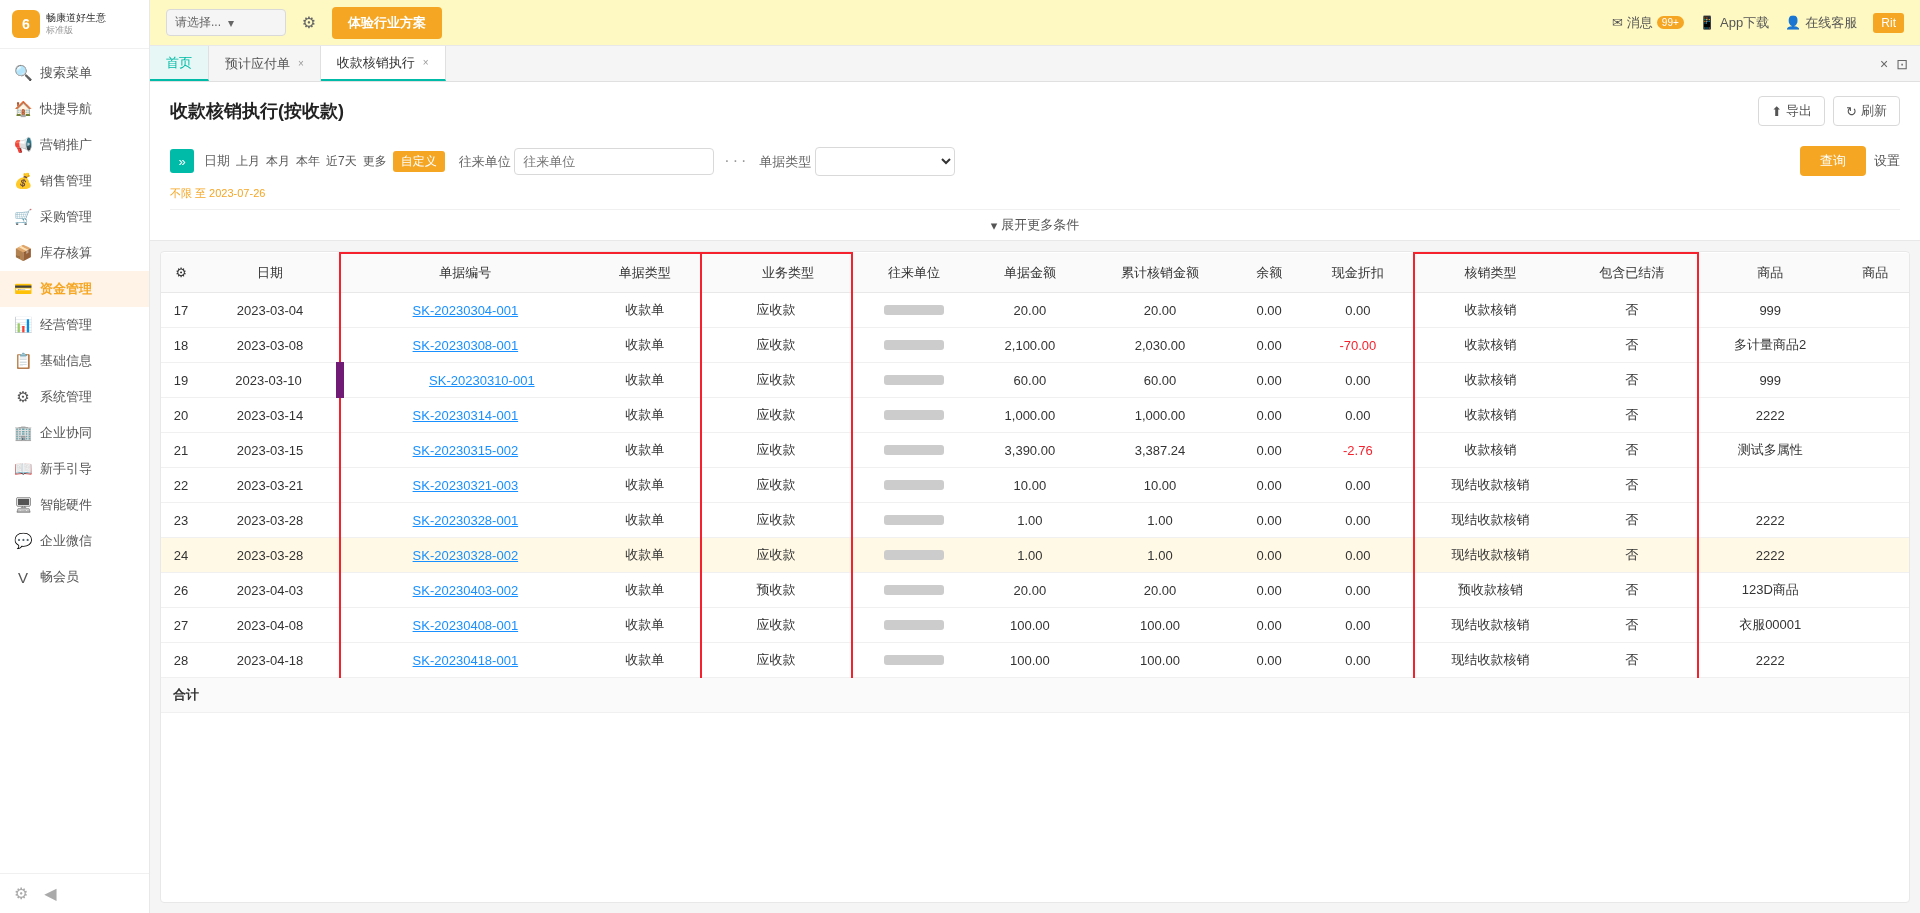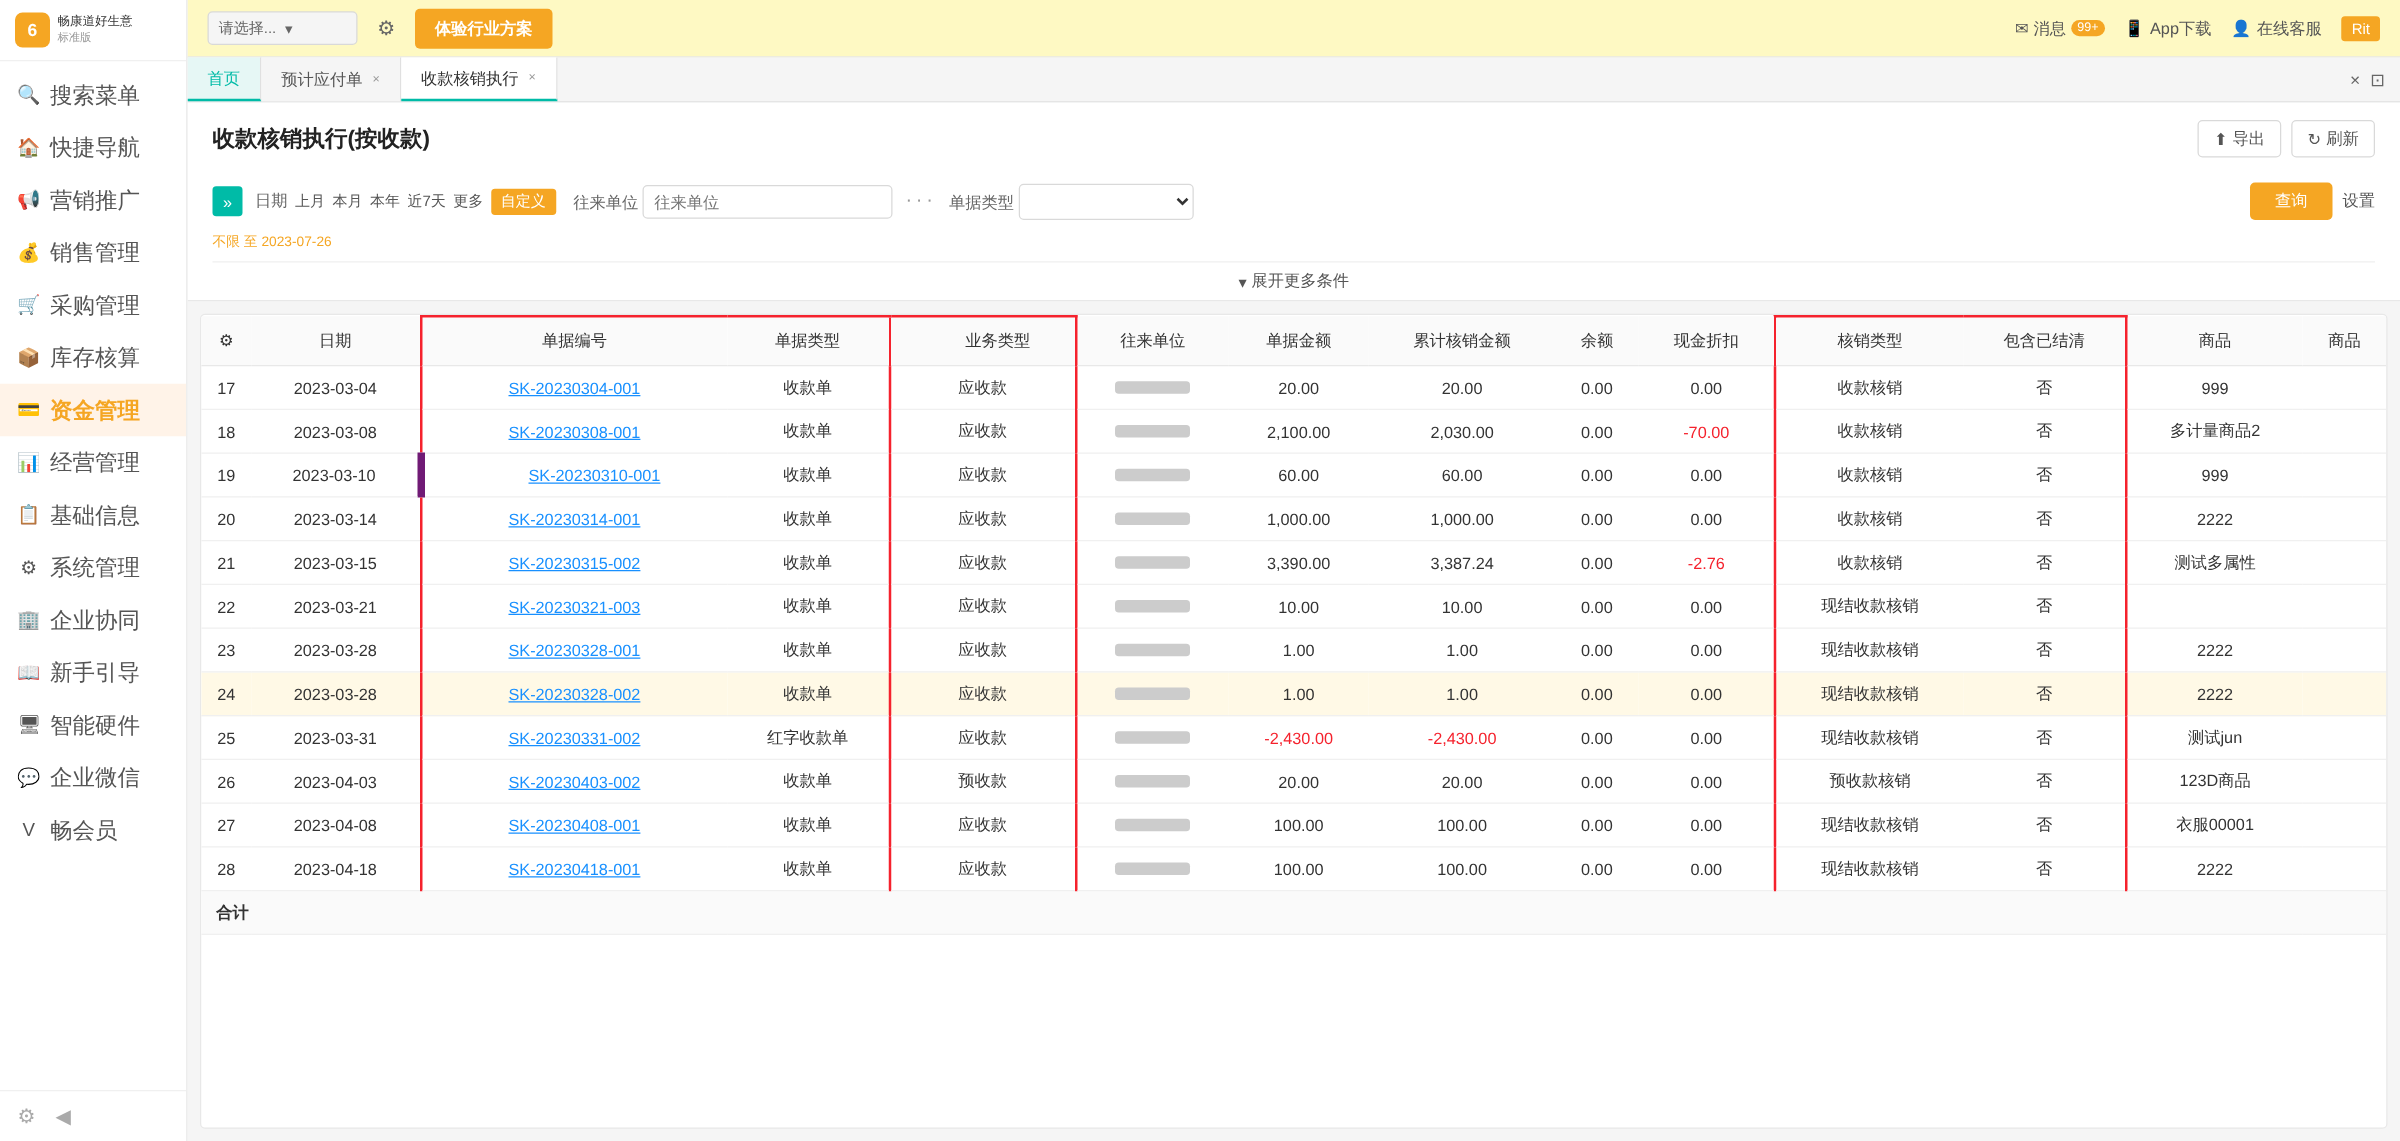"搜索菜单" .nav-item .nav-label { font-size: 18px -> 13px }
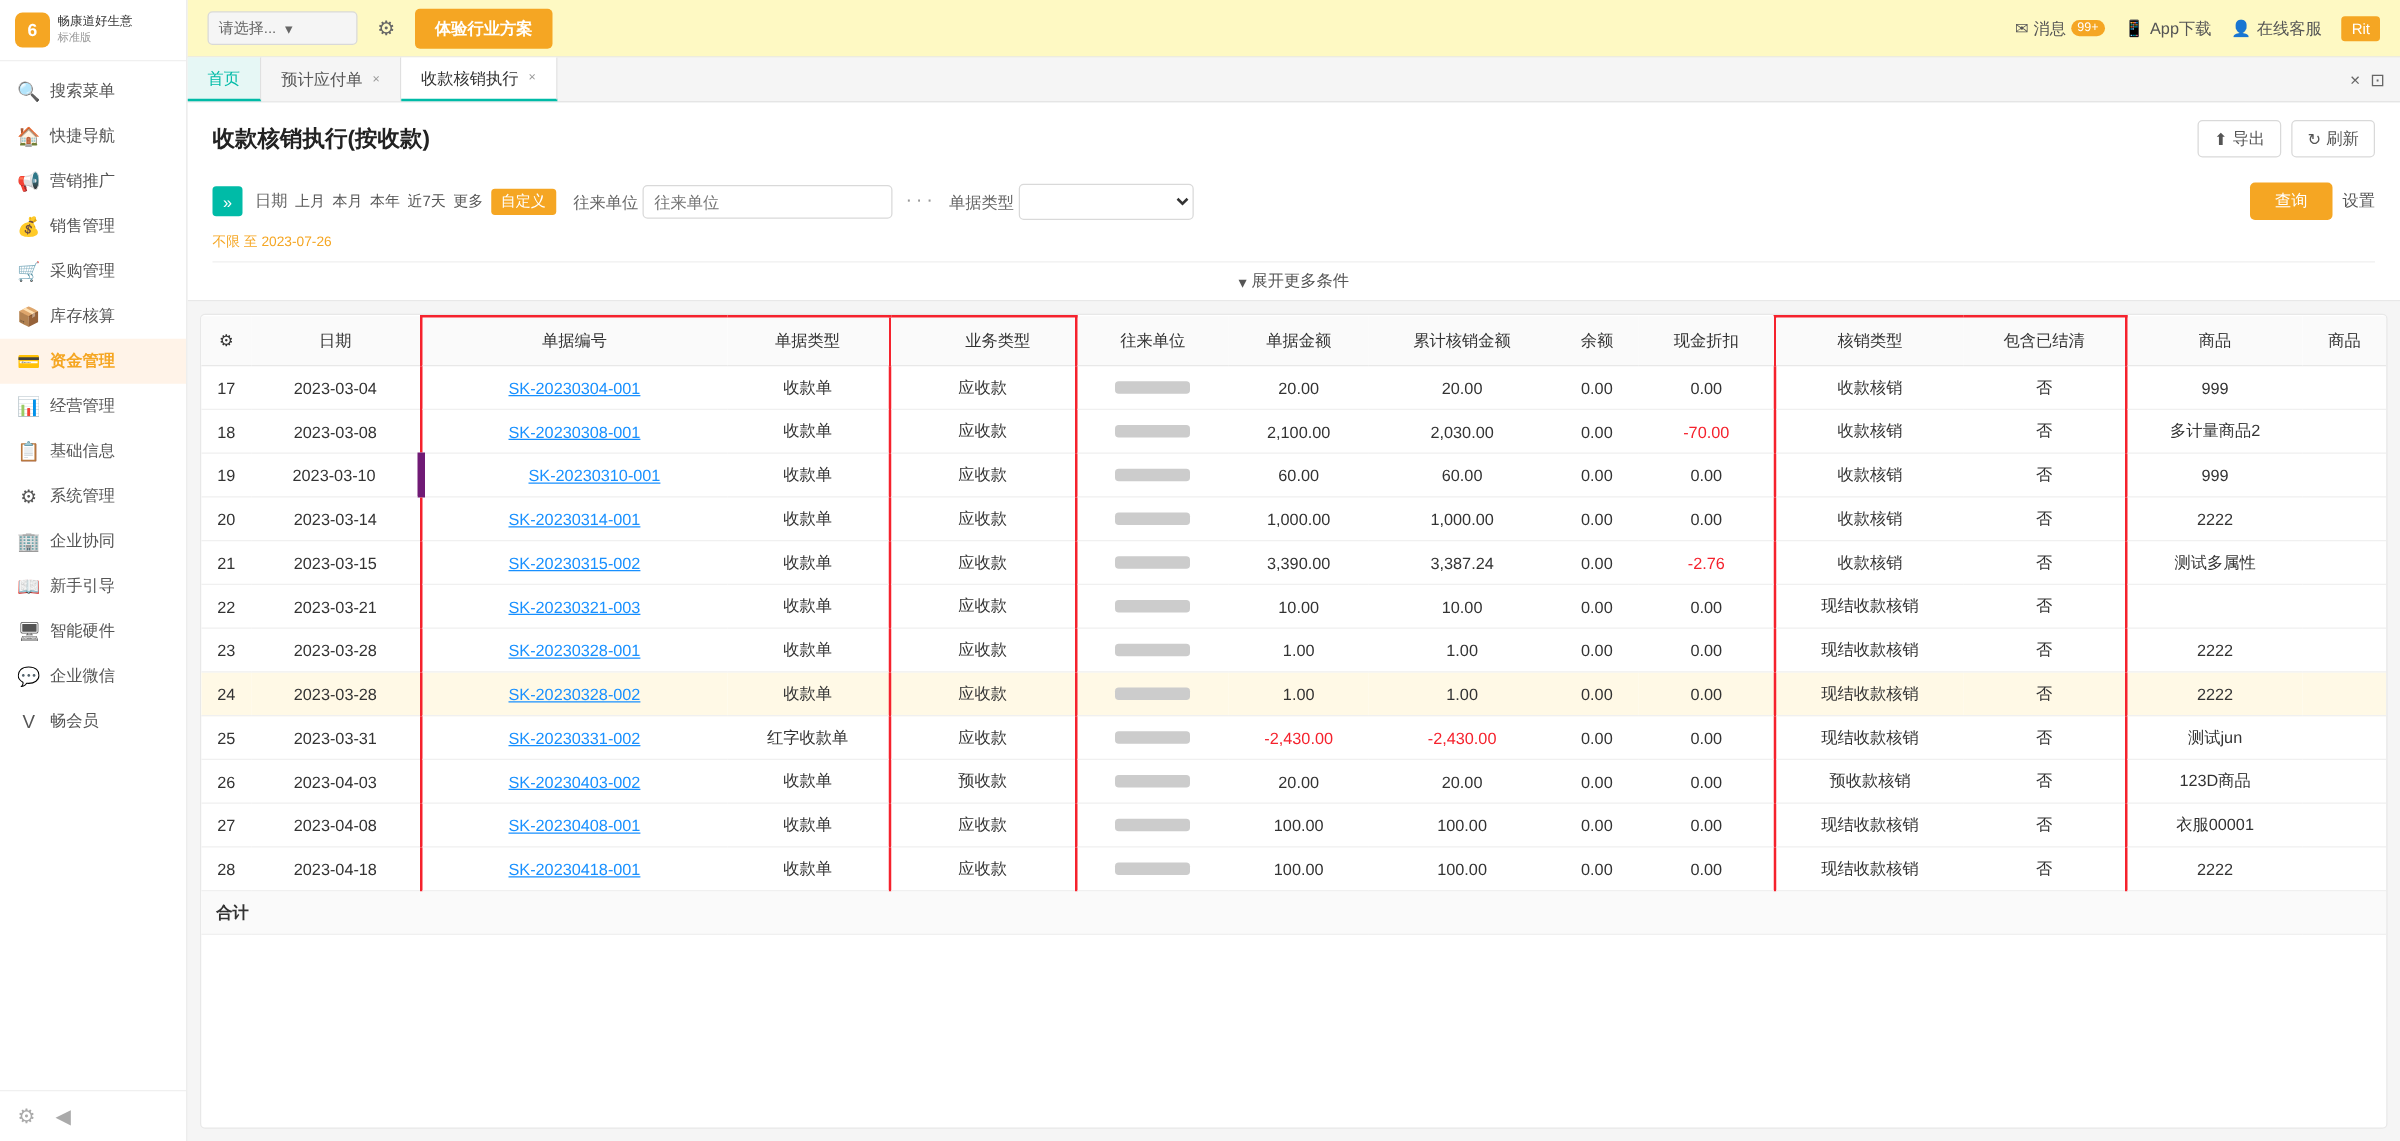"SK-20230310-001" td { border-left: 6px solid #701a75 -> 8px solid #701a75 }
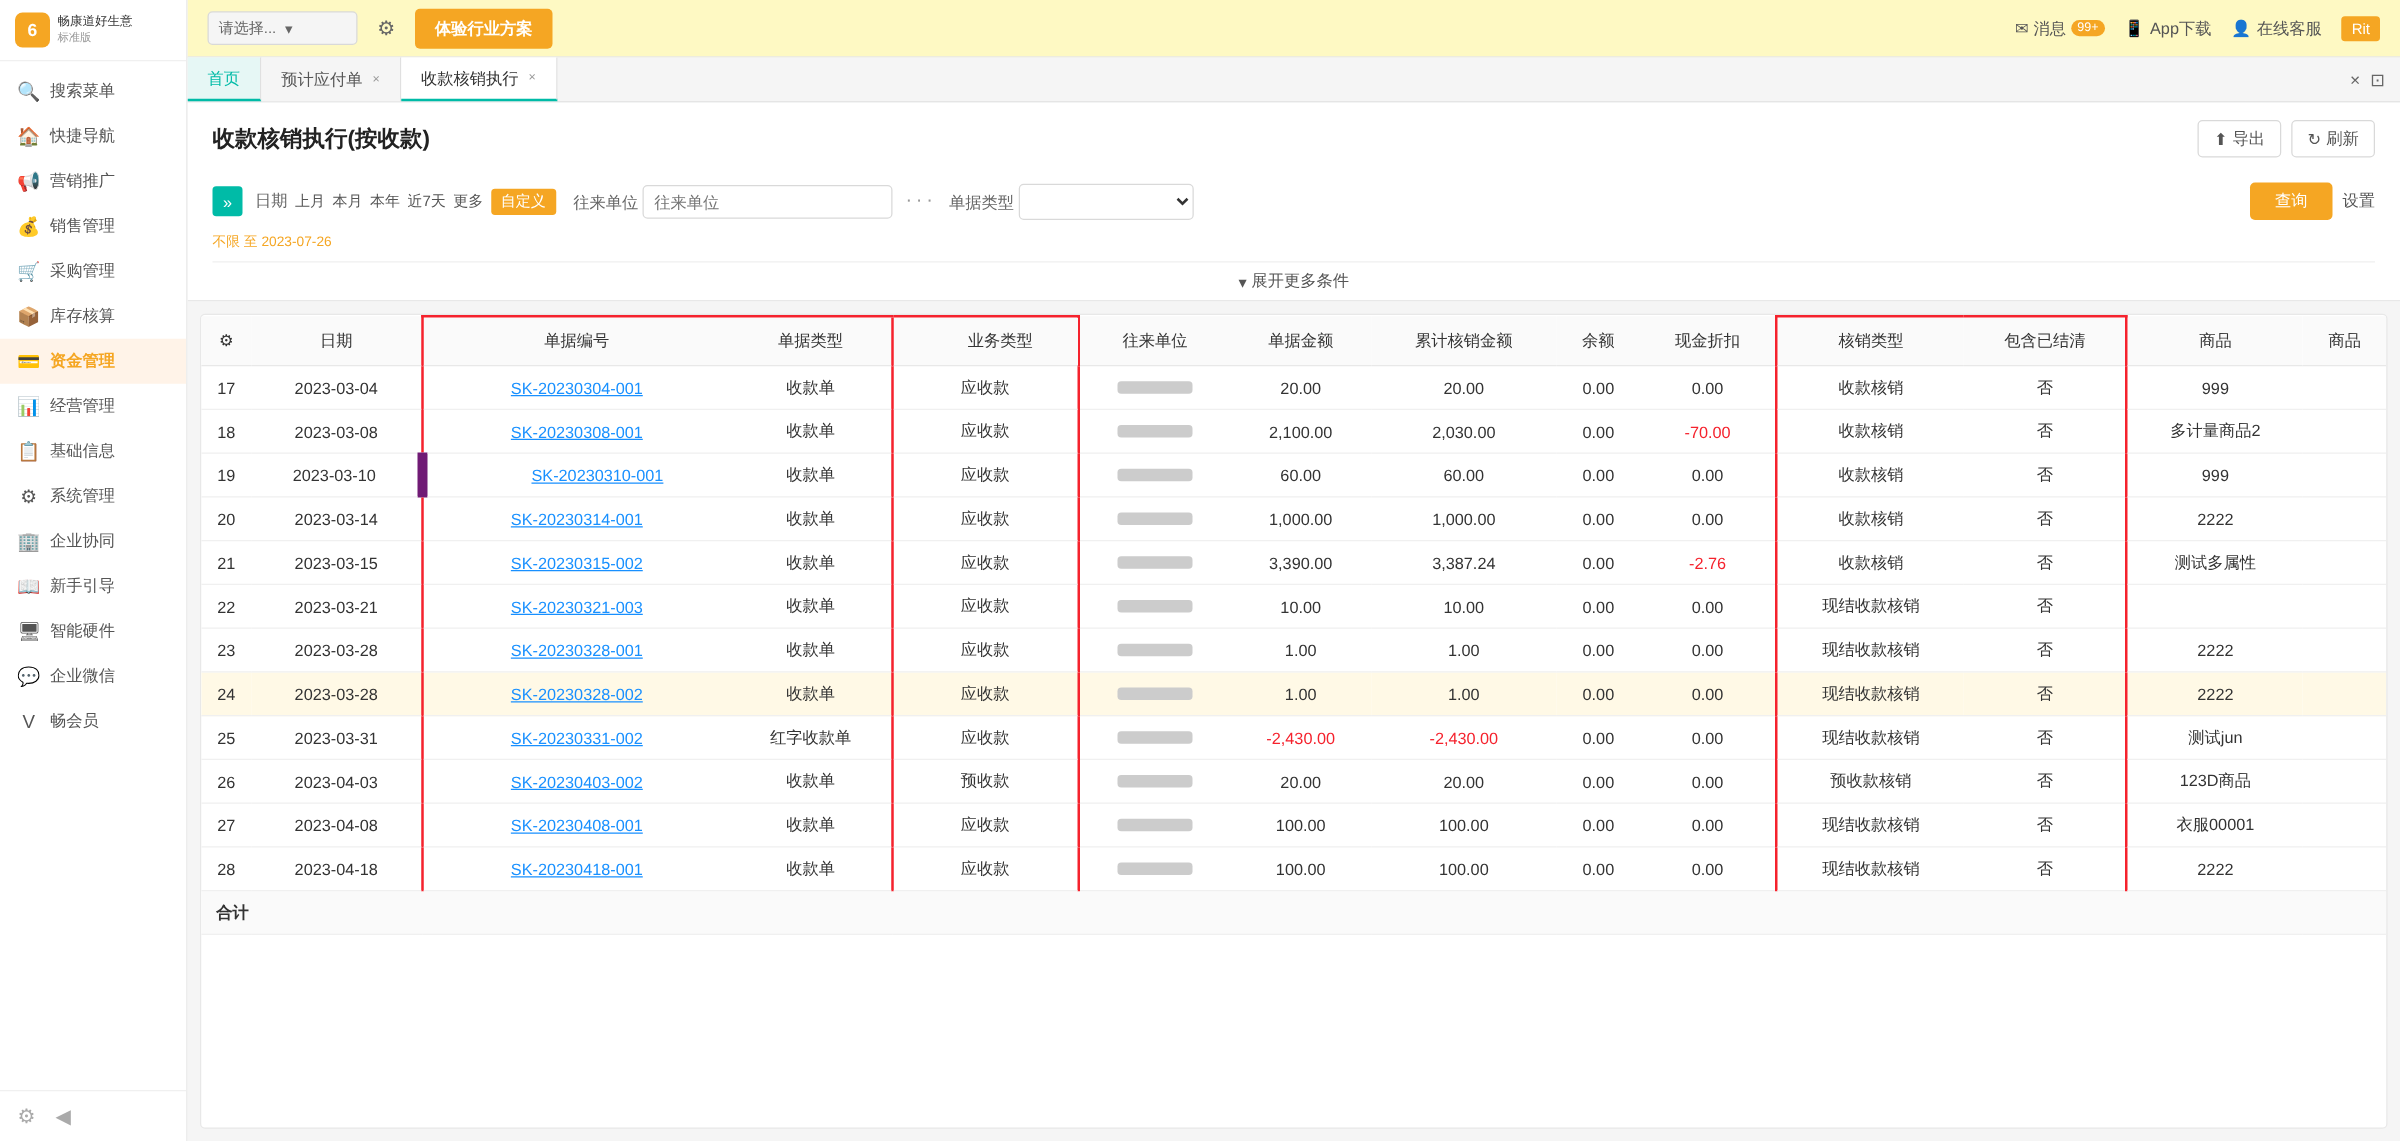"25" tr { html: <tr> <td>25</td> <td>2023-03-31</td> <td><span>SK-20230331-002</span></td> <td>红字收款单</td> <td>应收款</td> <td><span></span></td> <td>-2,430.00</td> <td>-2,430.00</td> <td>0.00</td> <td>0.00</td> <td>现结收款核销</td> <td>否</td> <td>测试jun</td> <td></td> </tr> -> none }
